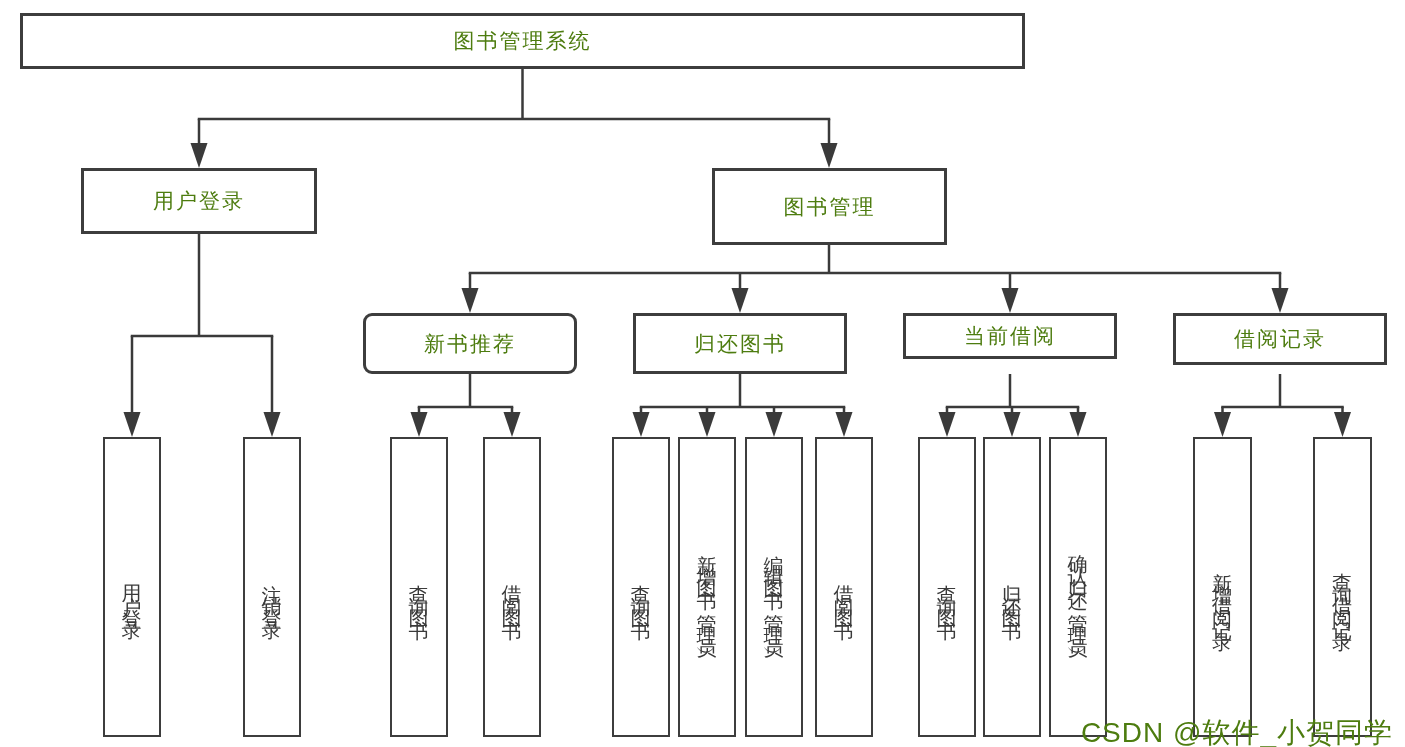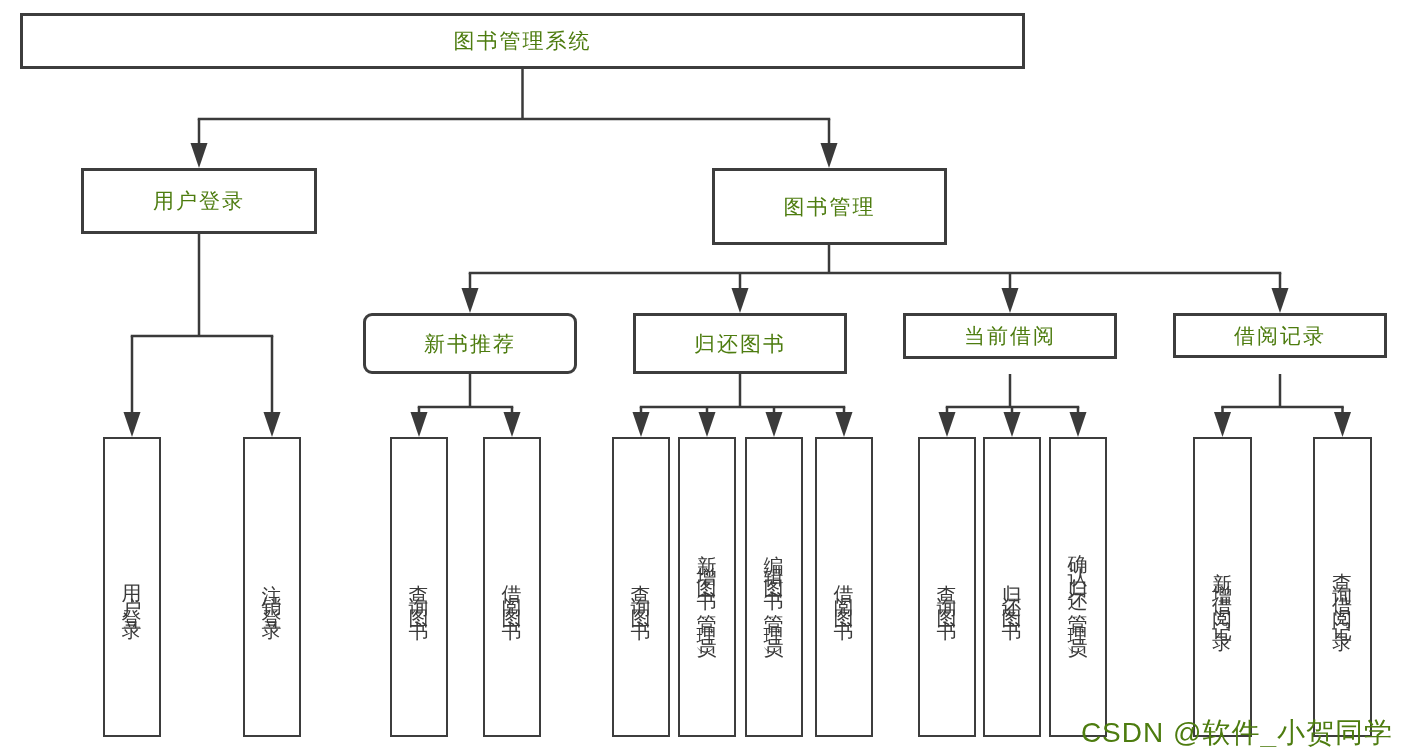"借阅记录" div.box { height: 45px -> 52px }
